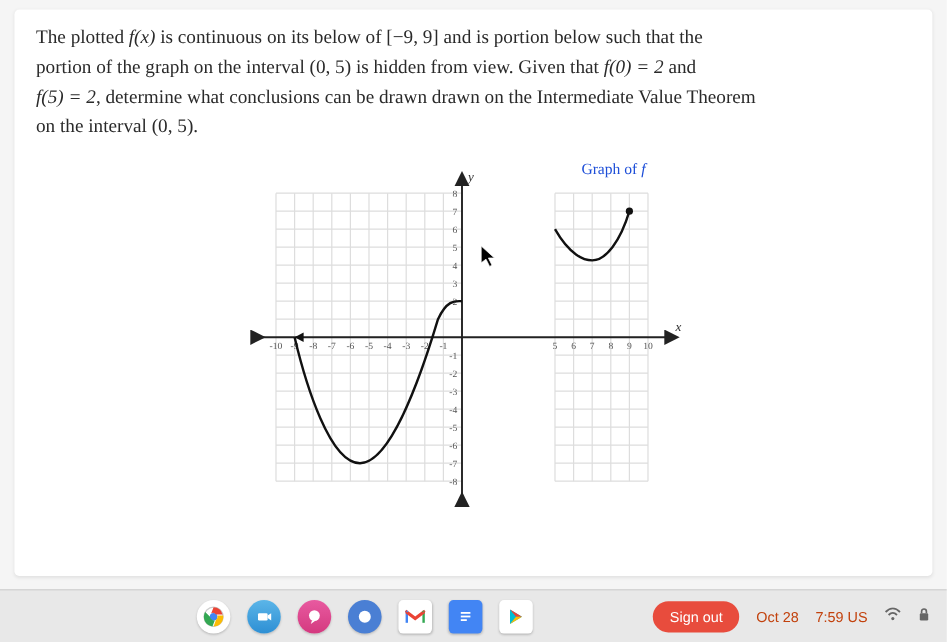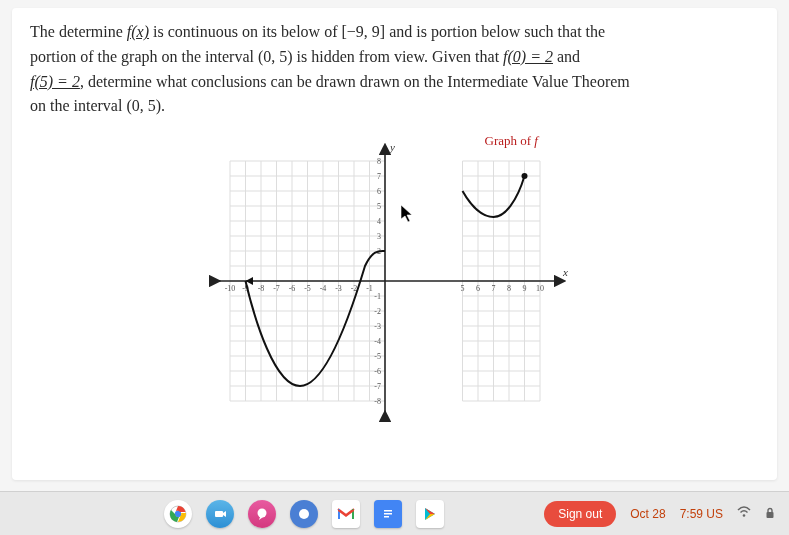"The determine" span { text: determine -> plotted }
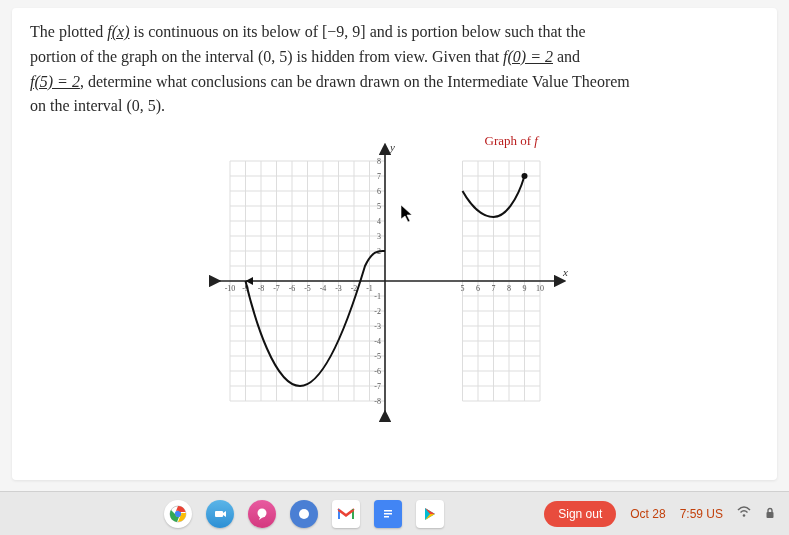"f(x)" .math { text-decoration: underline -> none }
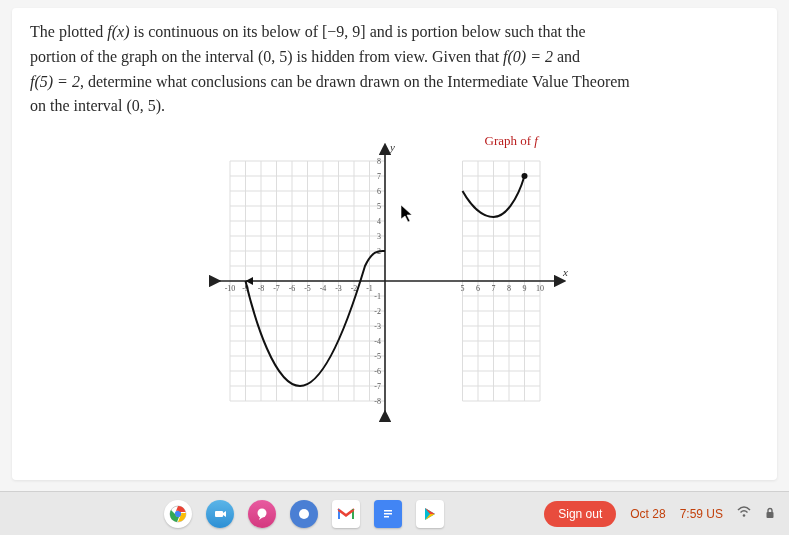"Graph of f" .graph-title { color: #b91c1c -> #1d4ed8 }
